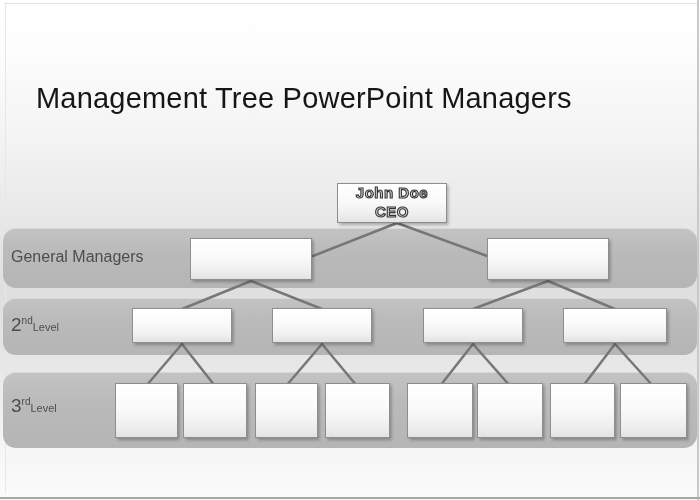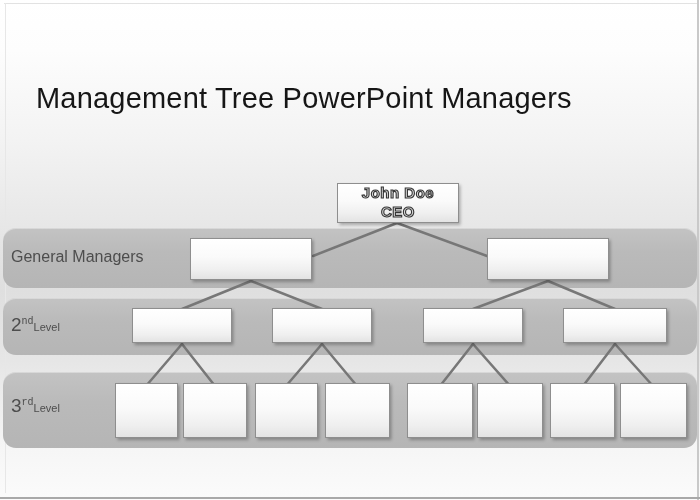"John Doe" .ceo { width: 122px -> 110px }
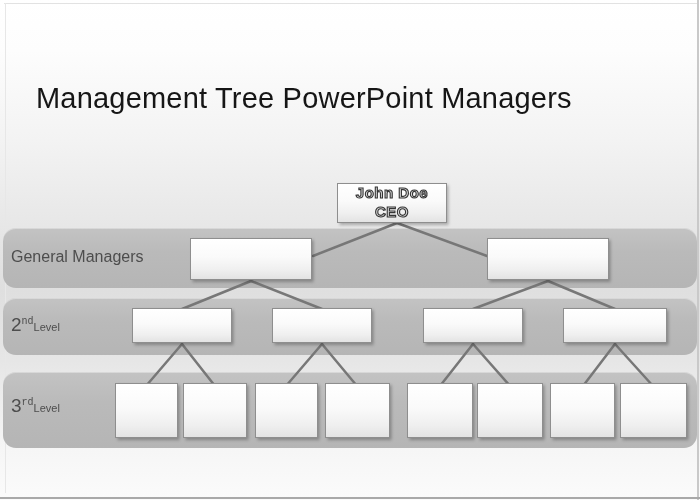"nd" .ord { font-family: Liberation Mono, monospace -> none }
